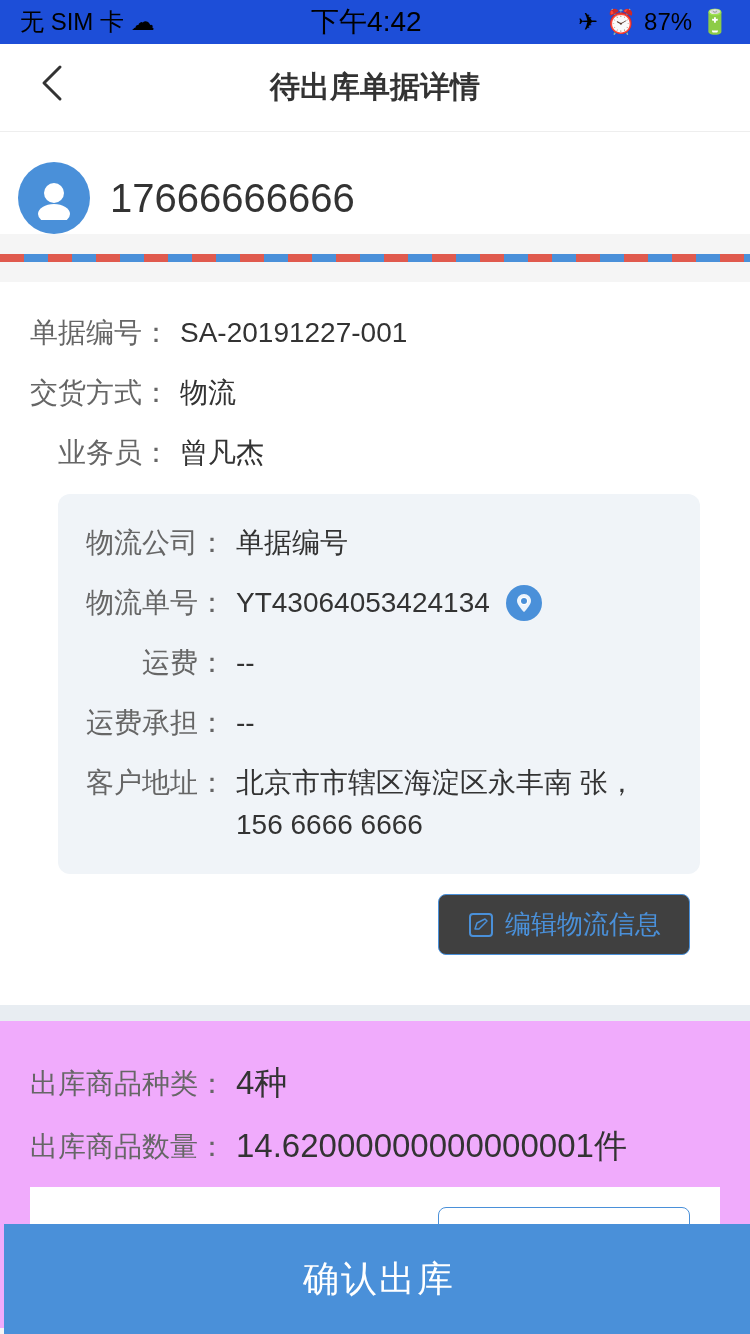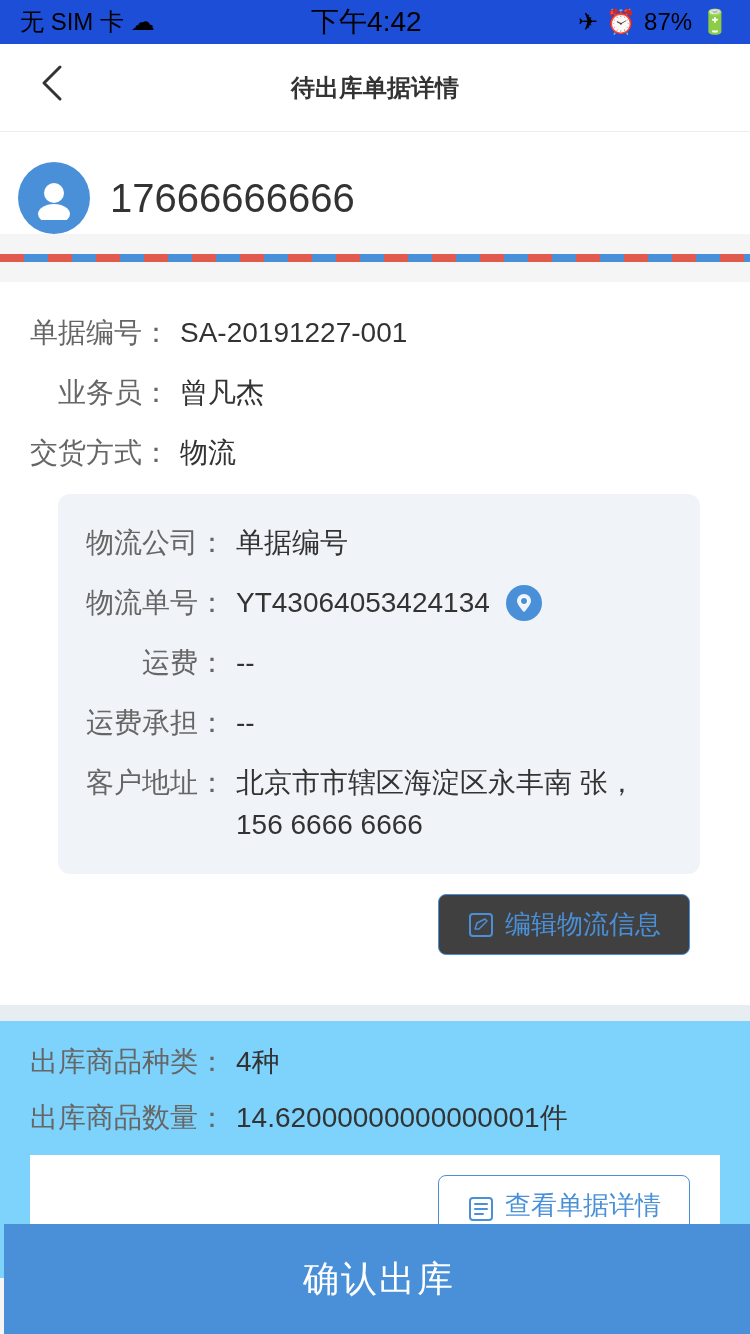"待出库单据详情" .nav-title { font-size: 24px -> 30px }
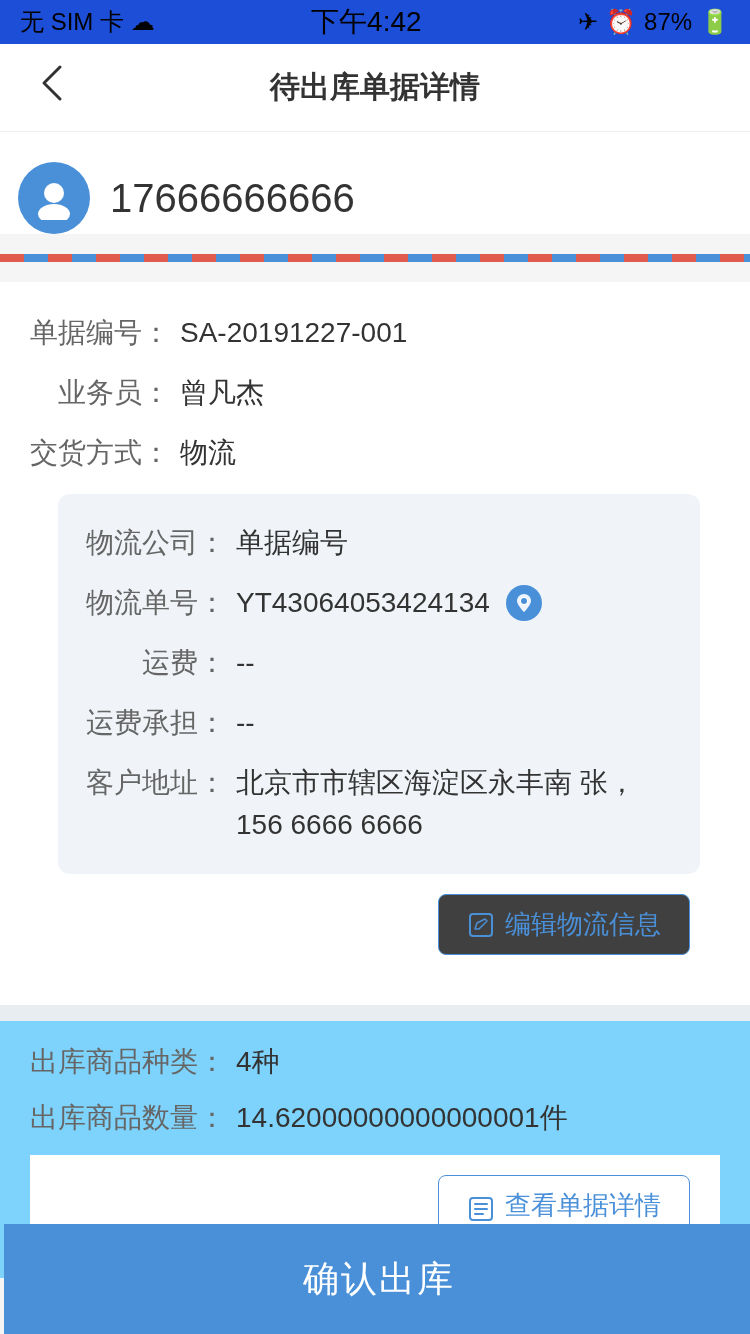"业务员：" div.info-row { order: before "交货方式：" -> after "交货方式：" }
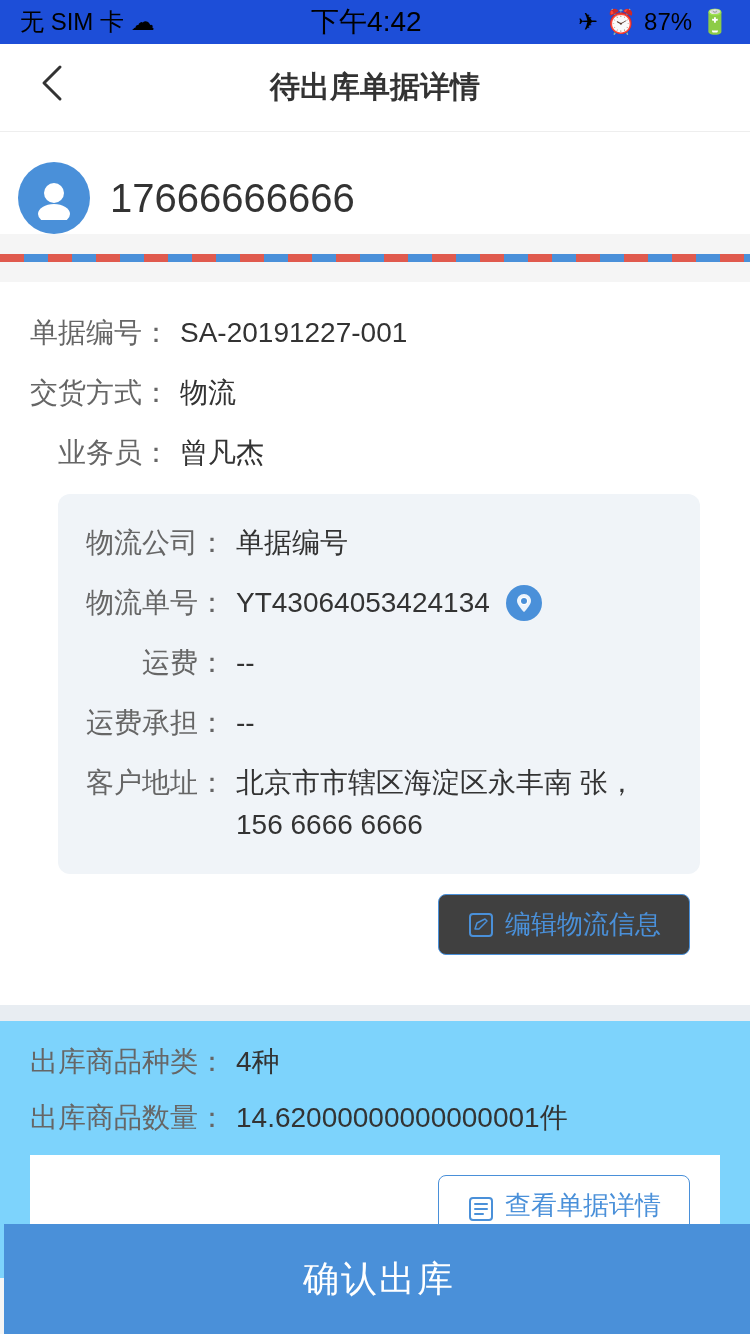"出库商品种类：" .goods-section { background: #7dd3fc -> #f0abfc; padding: 22px 30px -> 40px 30px }
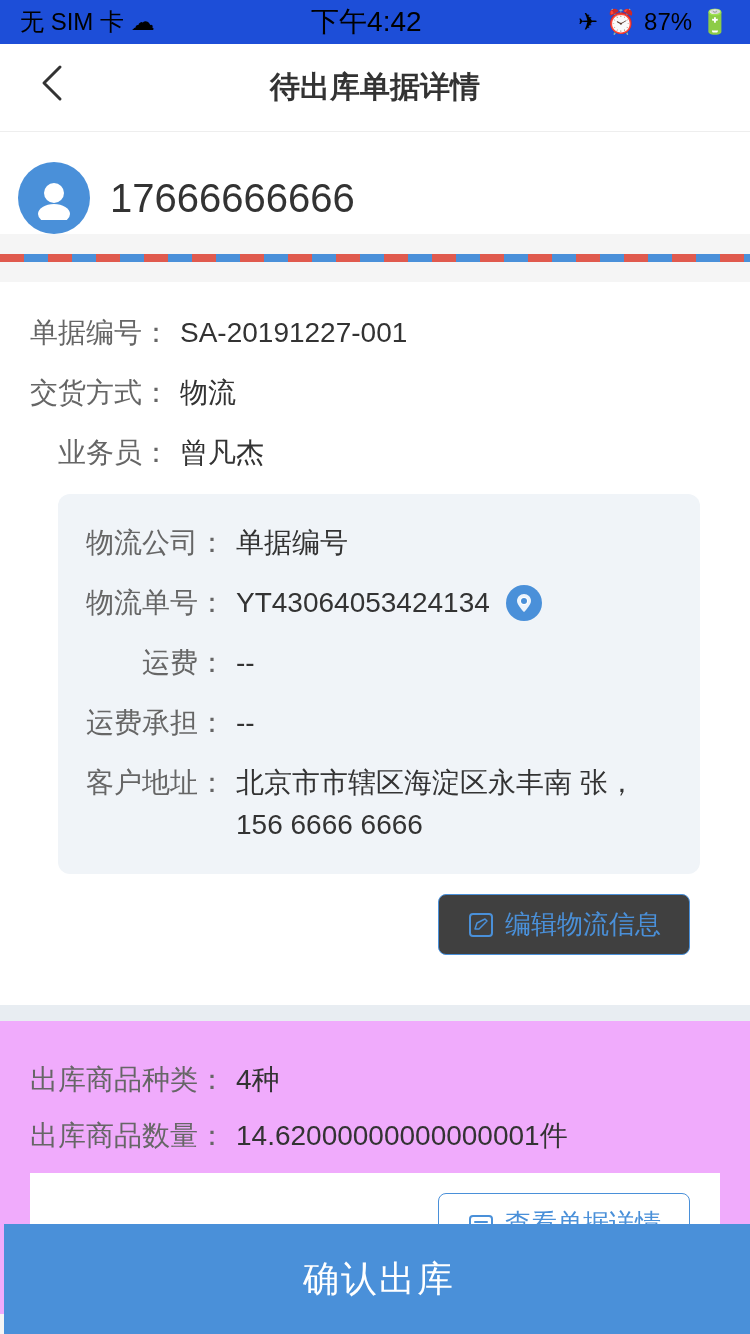"4种" .goods-value { font-size: 28px -> 33px }
